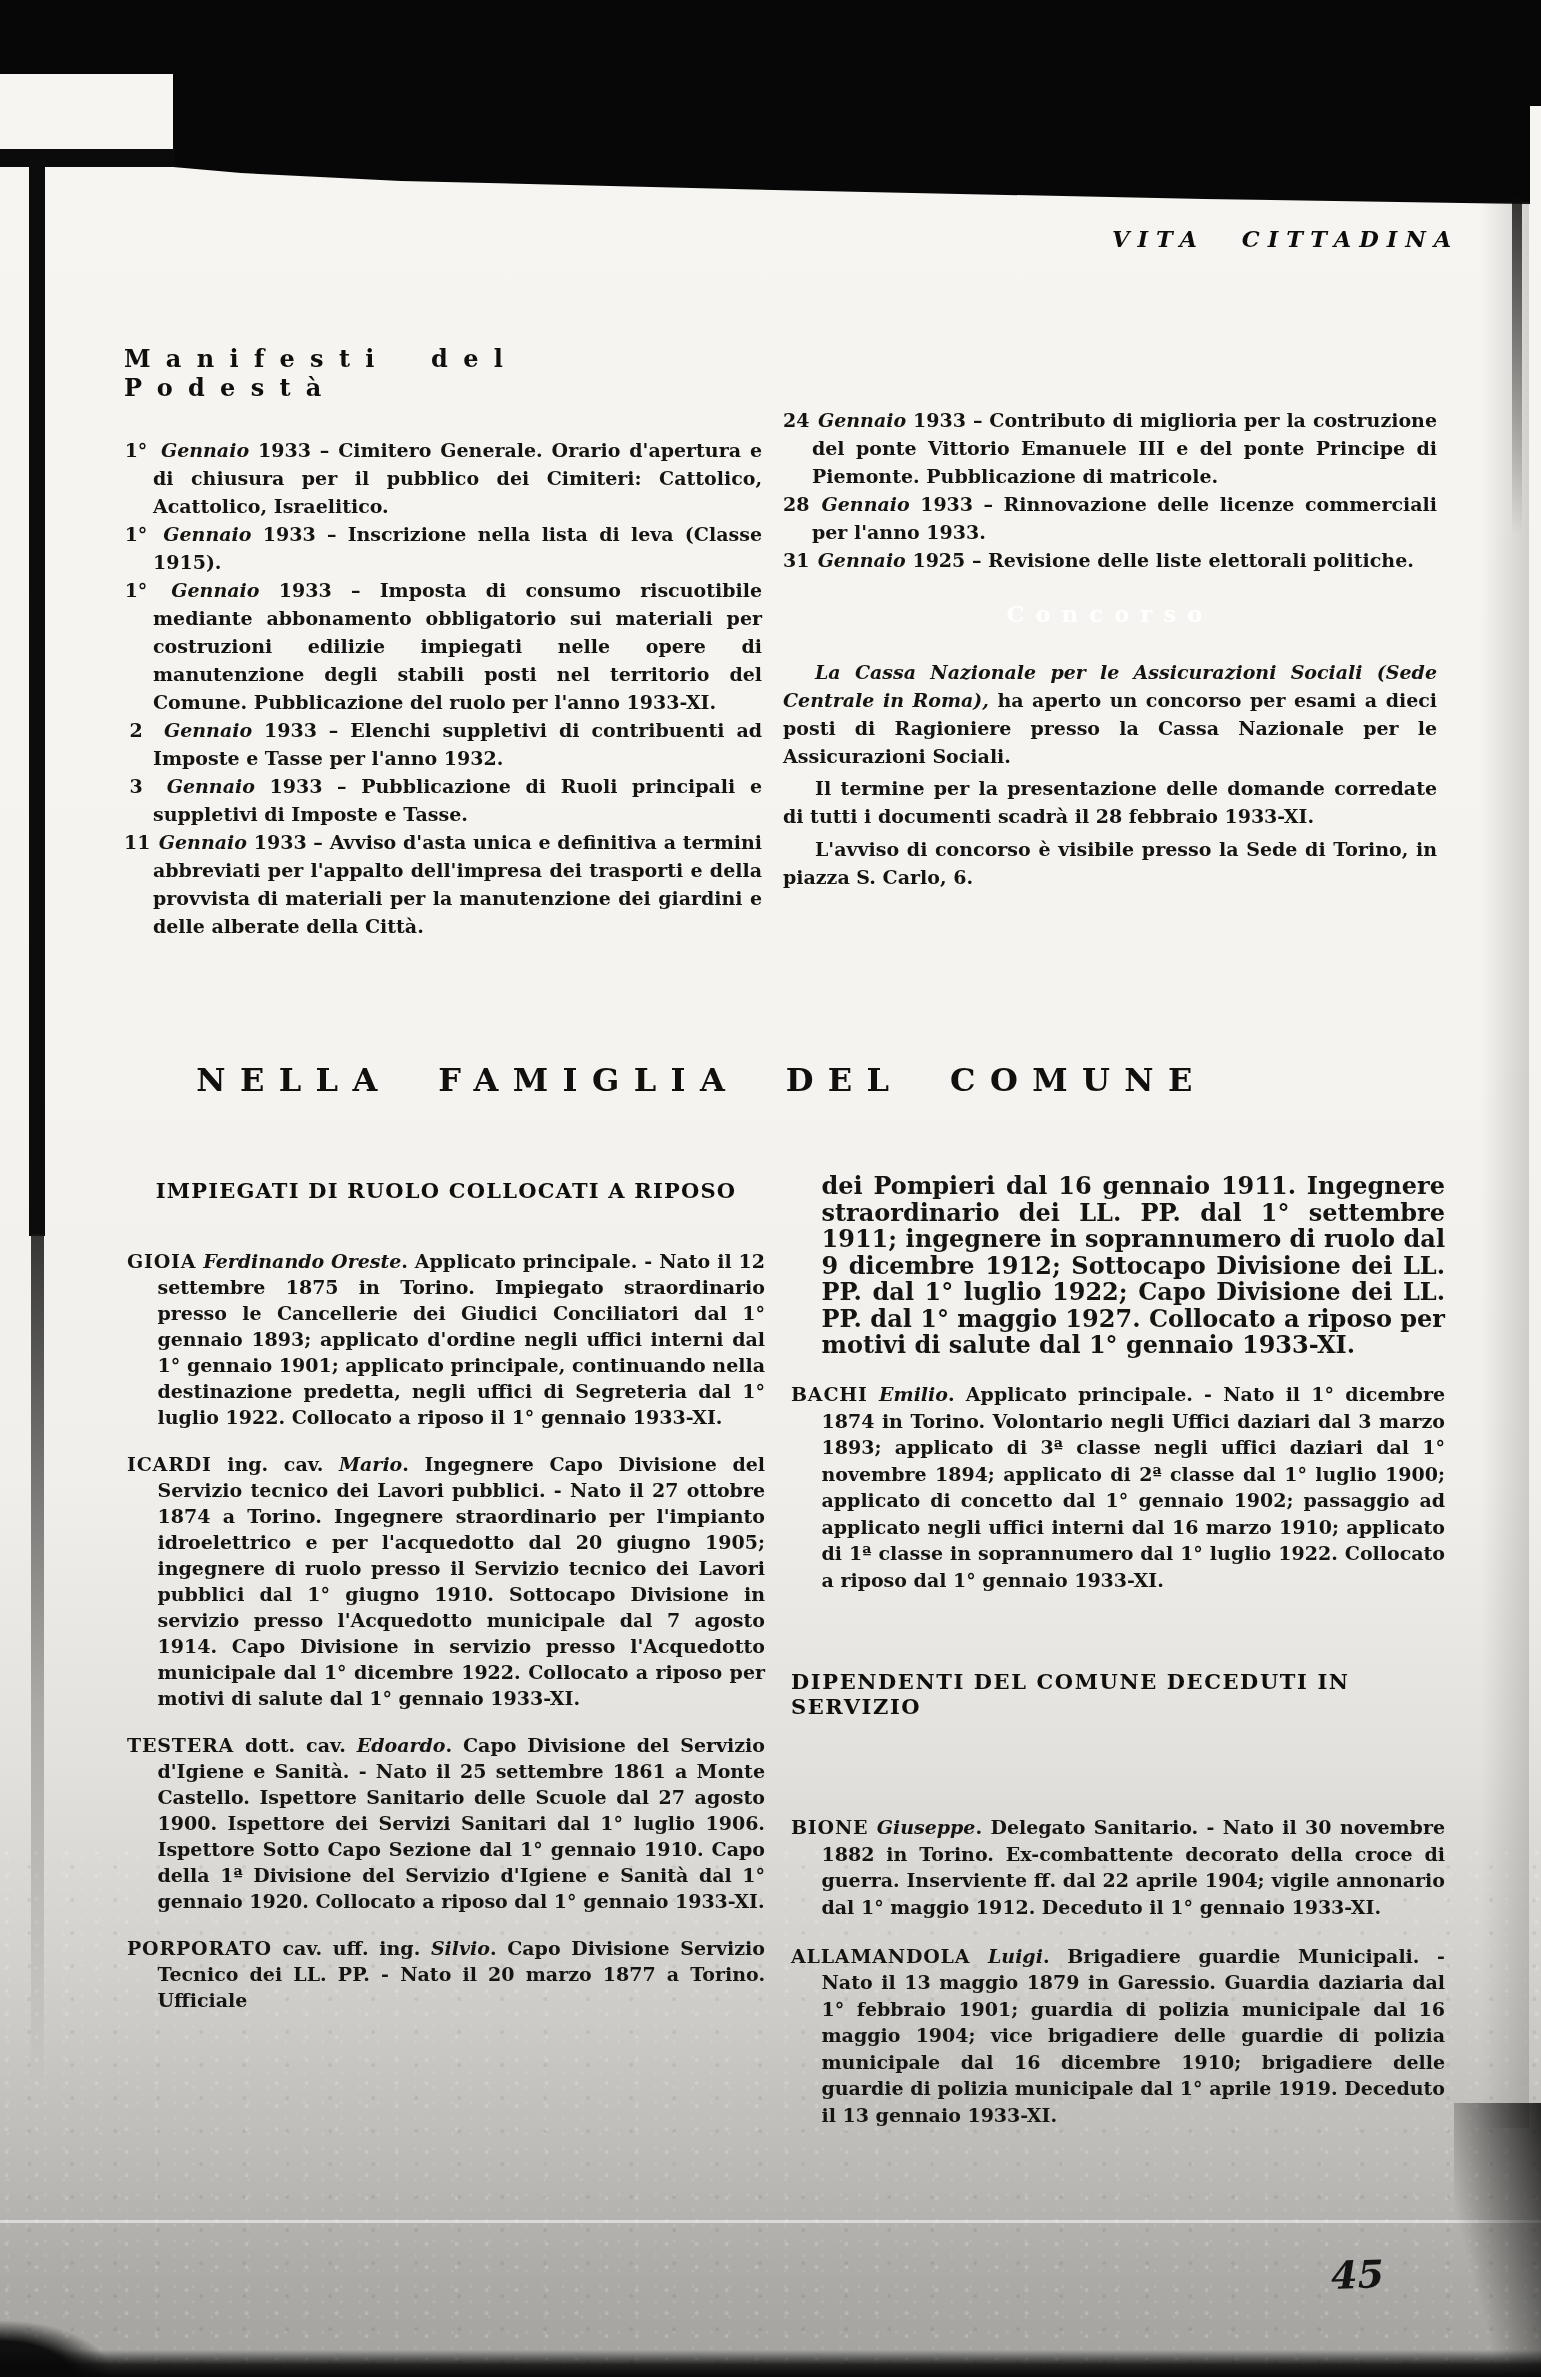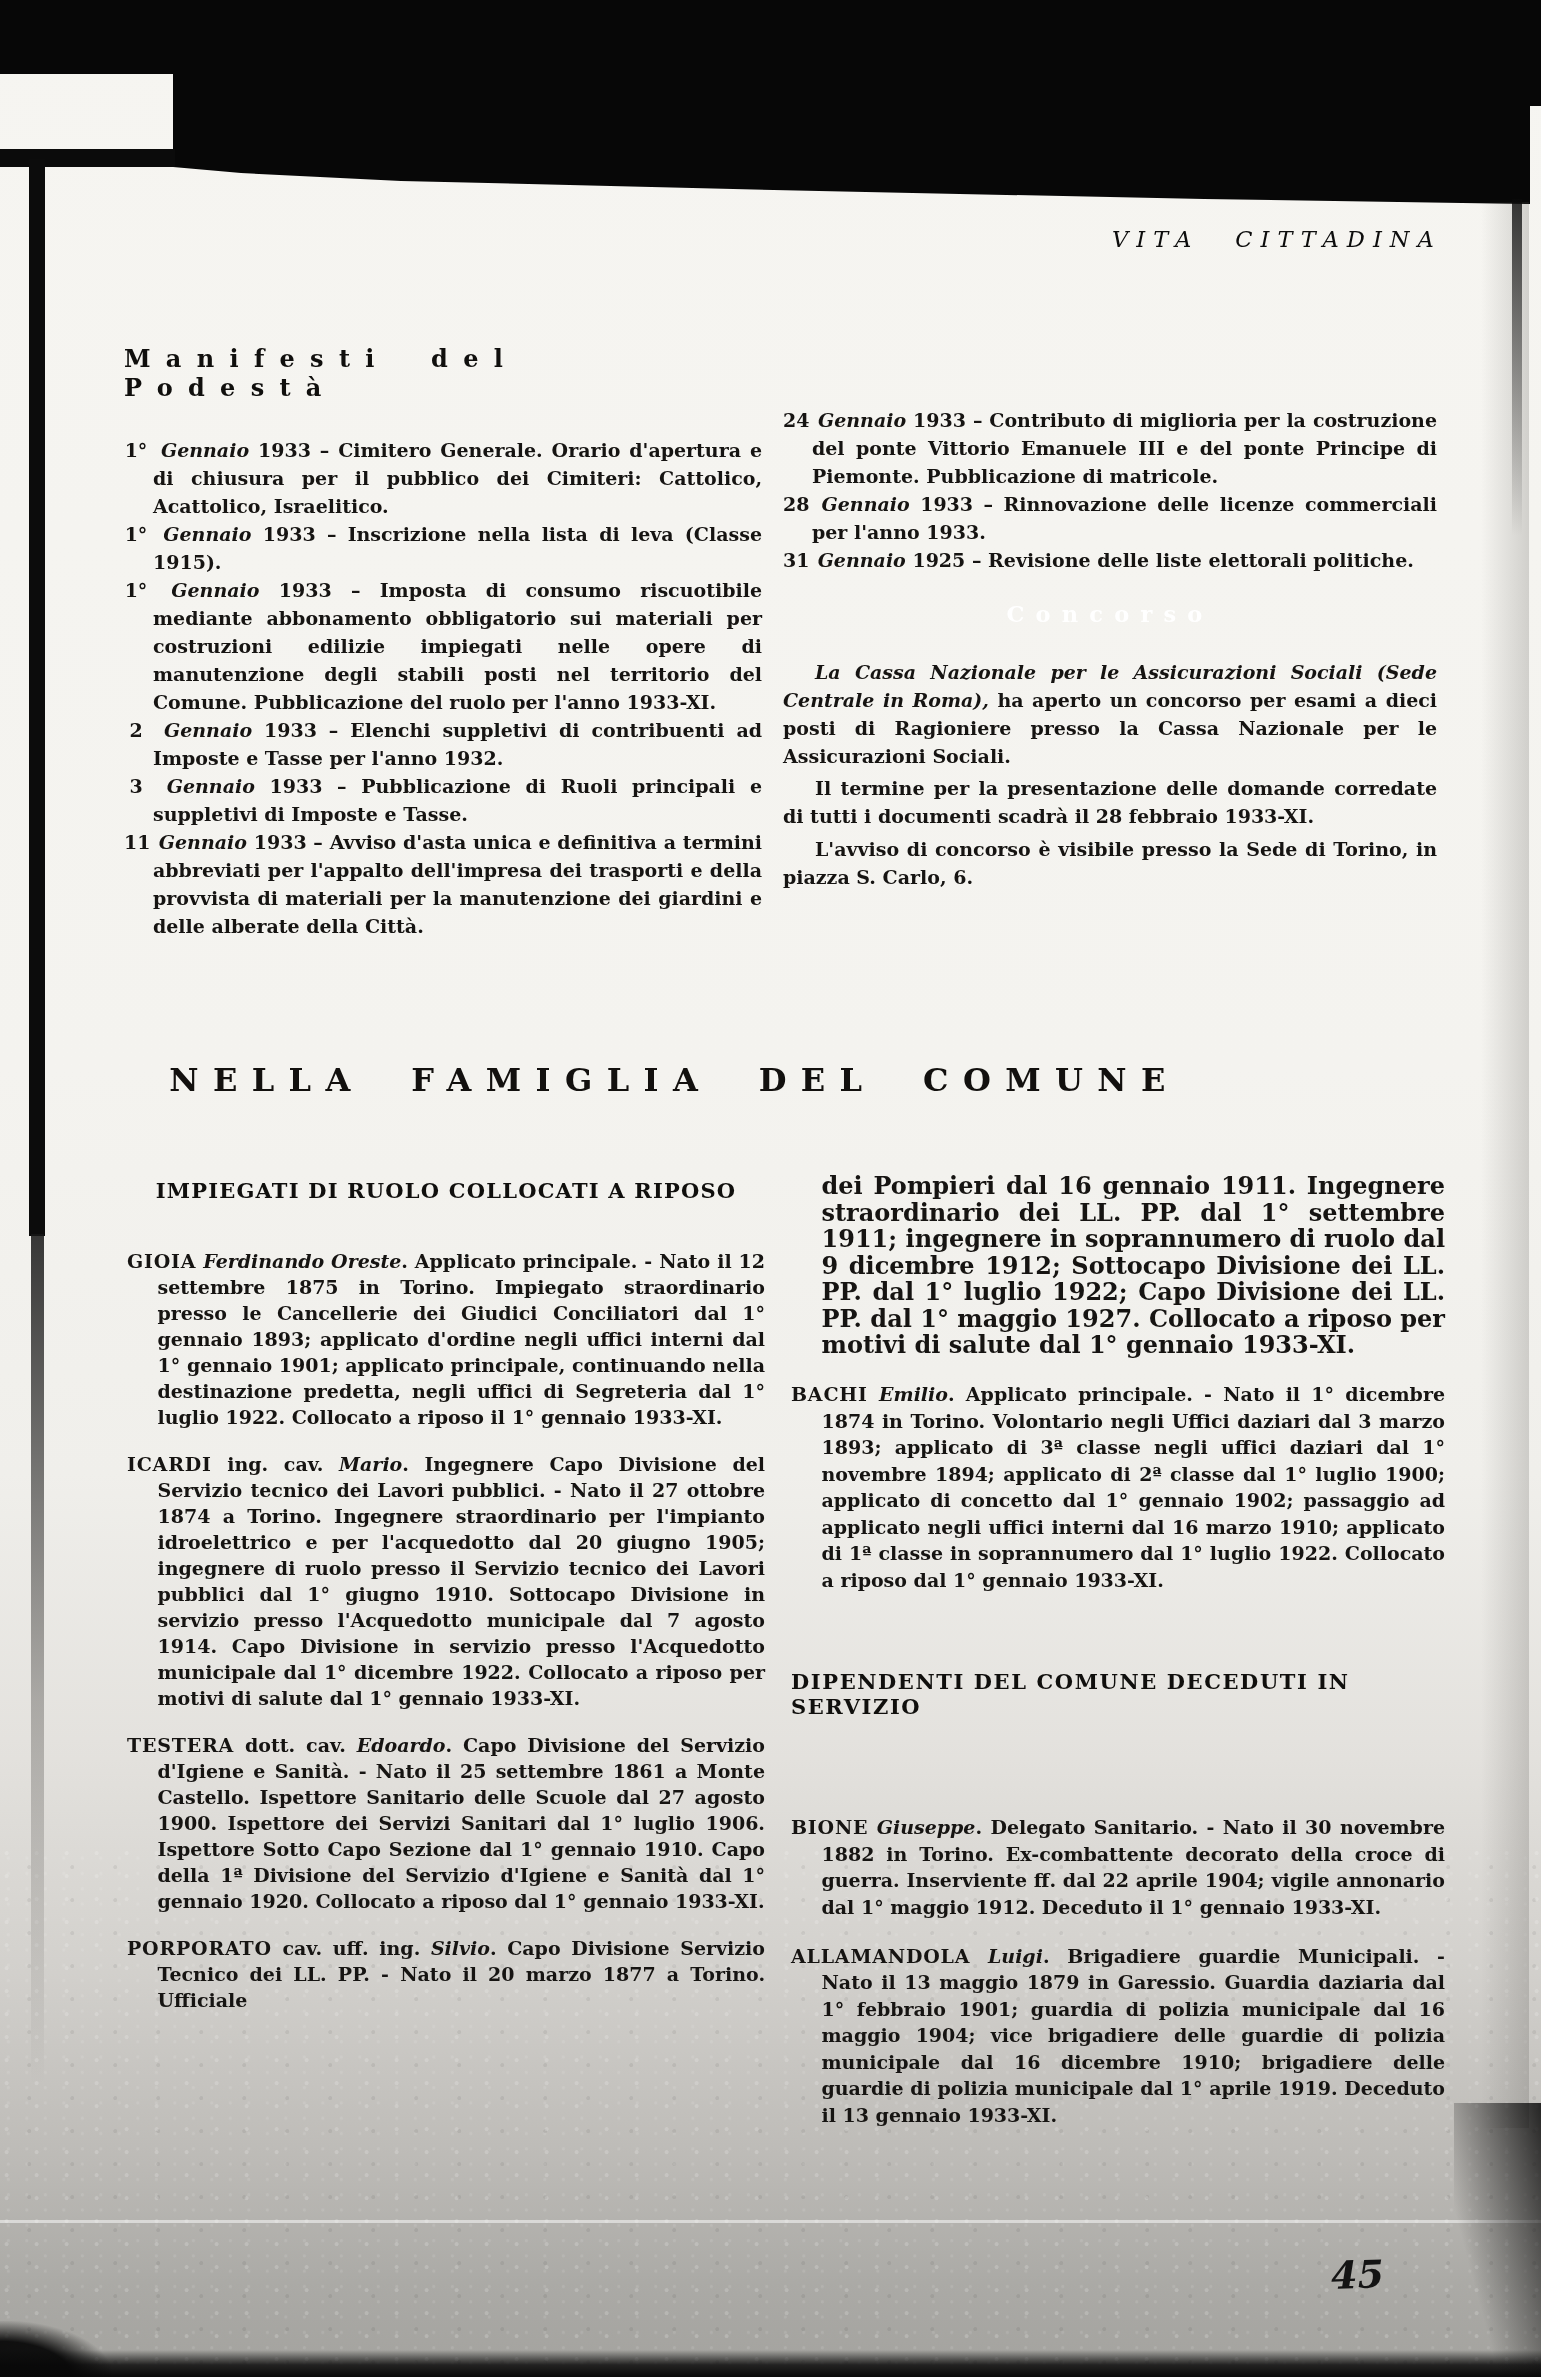"VITA CITTADINA" .vita { font-weight: 400 -> 700 }
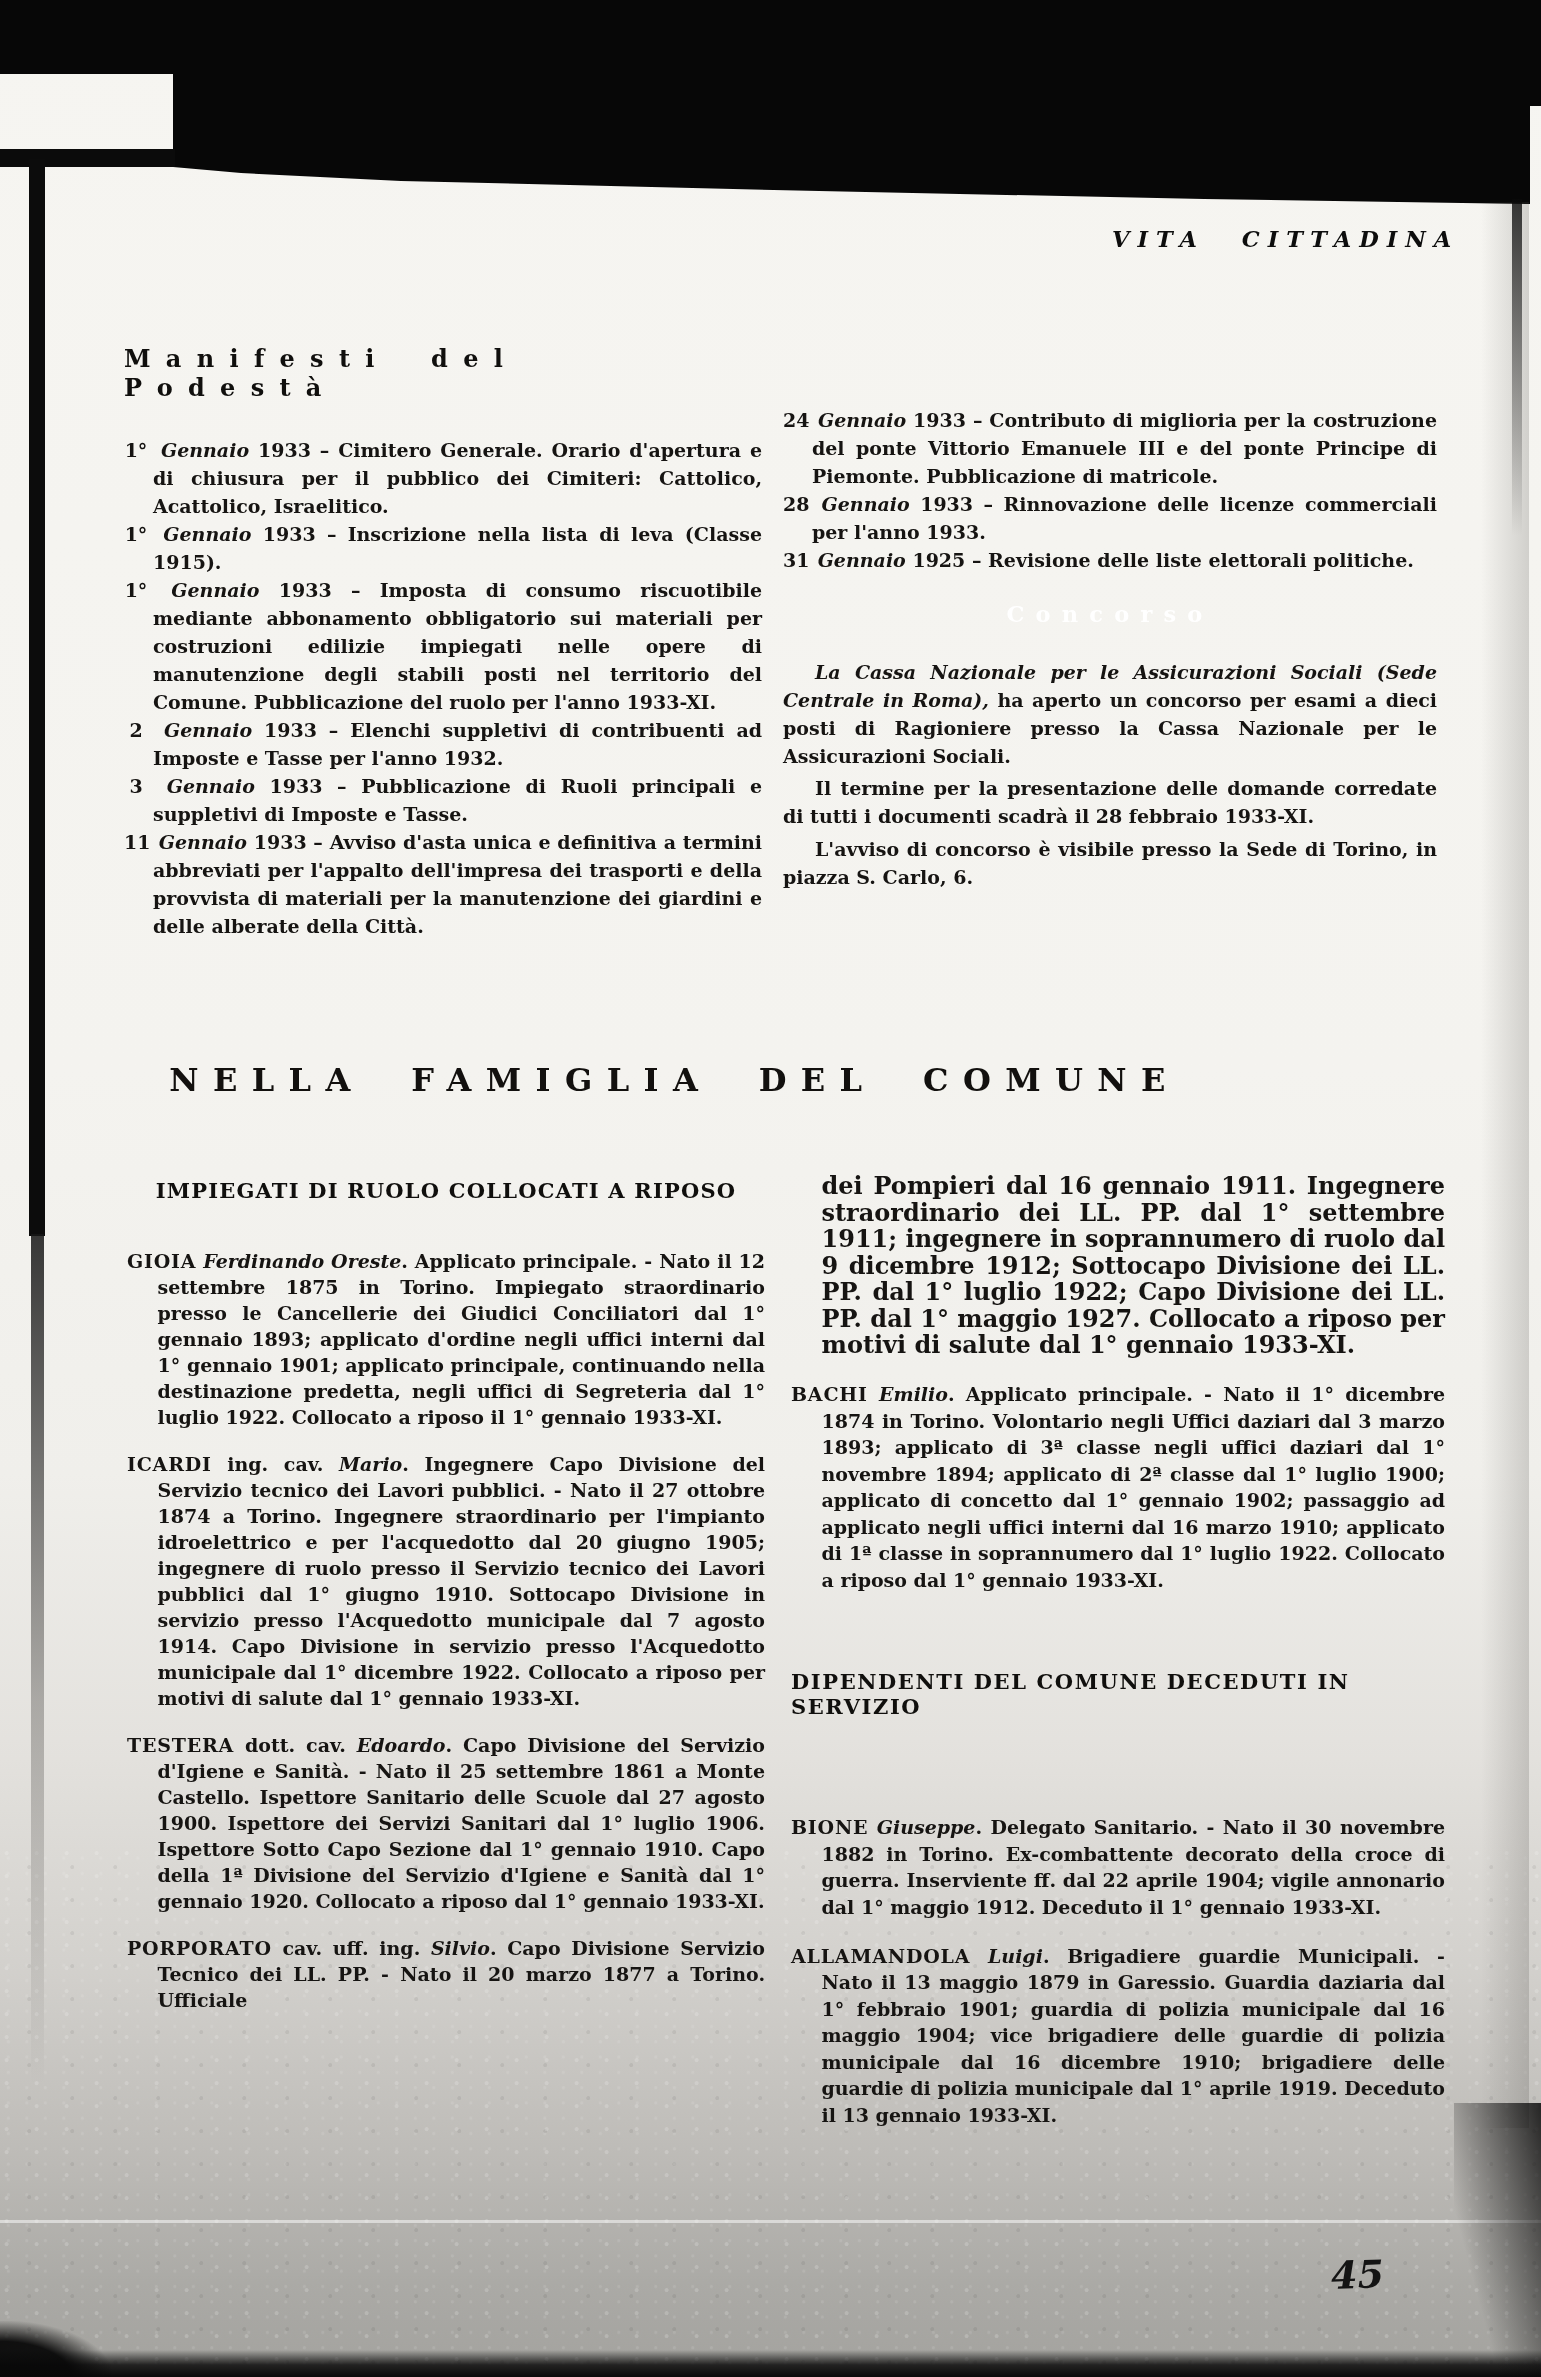"NELLA FAMIGLIA DEL COMUNE" .famiglia-title { padding-left: none -> 27px }
